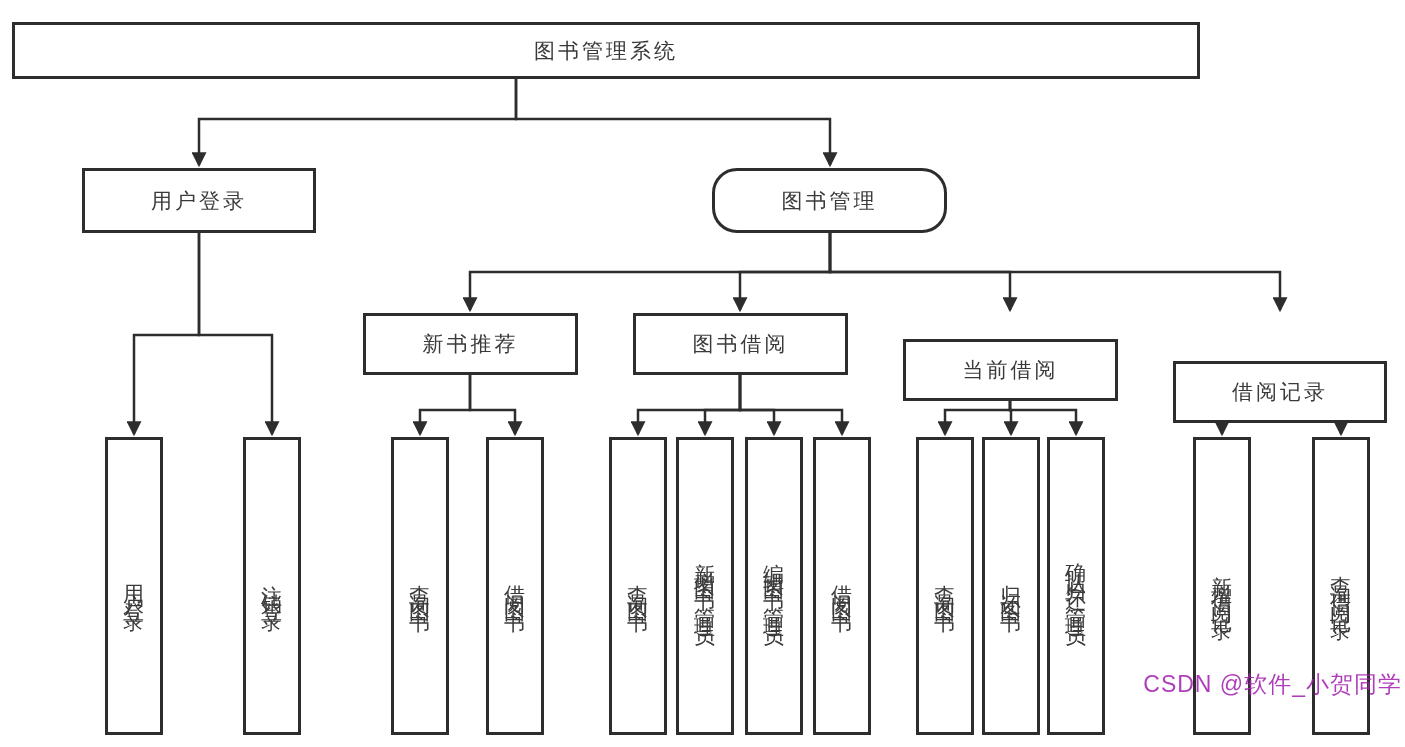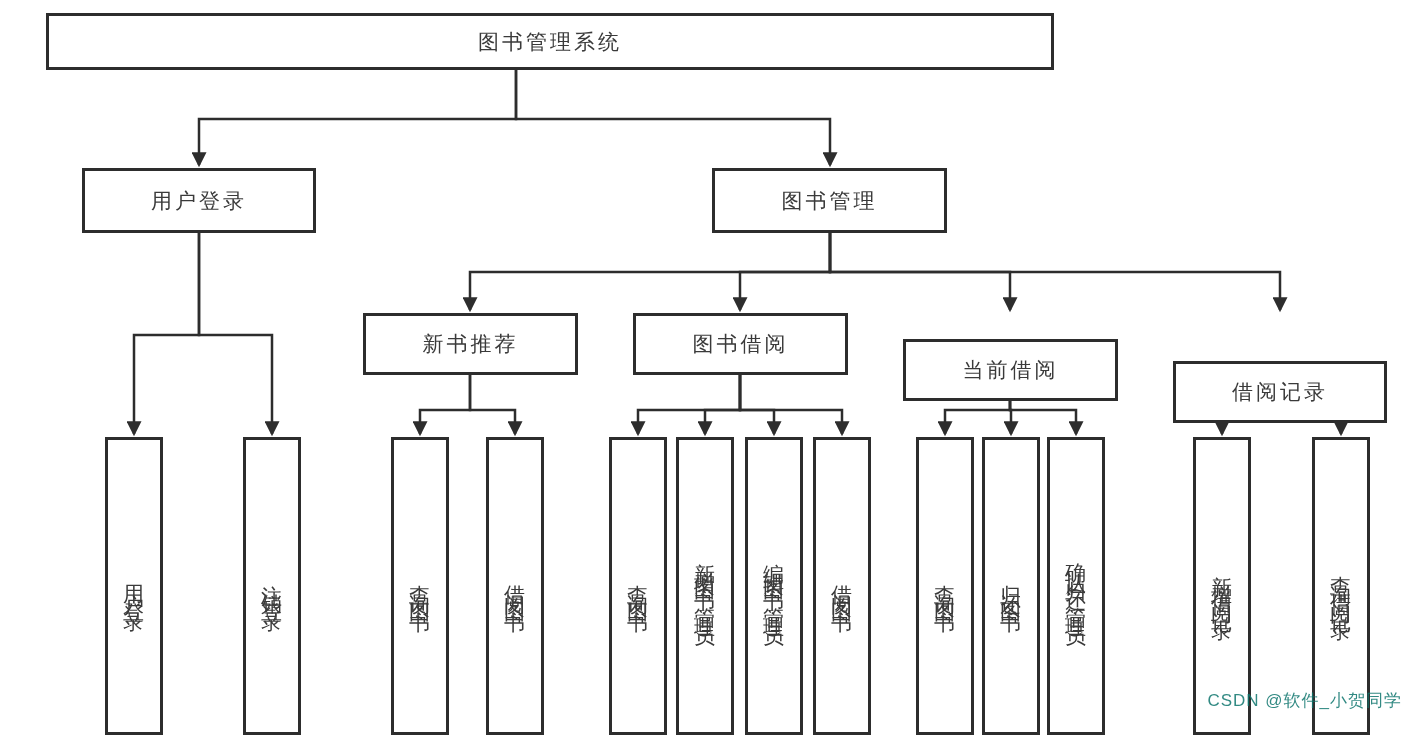"图书管理系统" .n-root { margin-left: 34px -> none; top: 13px -> 22px; width: 1008px -> 1188px }
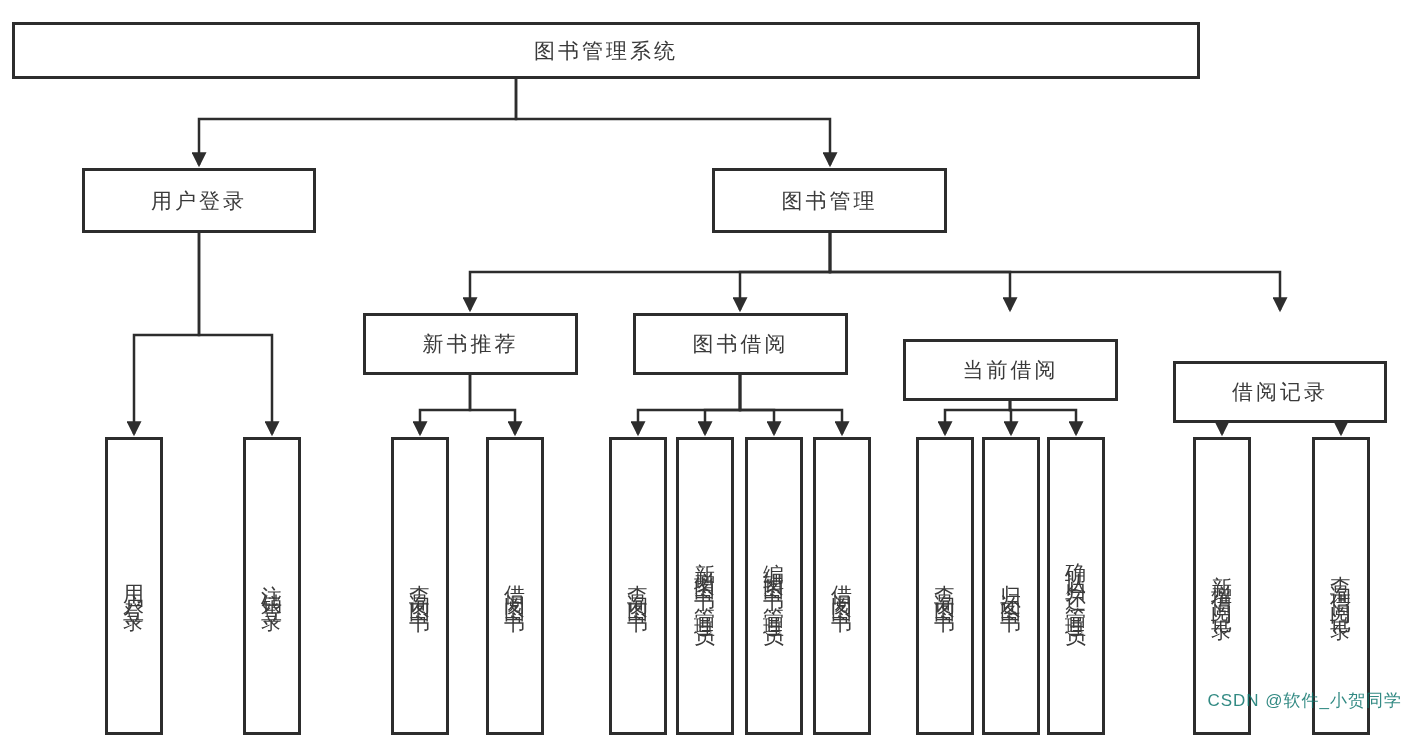"图书管理" .n-book-mgmt { border-radius: none -> 25px }
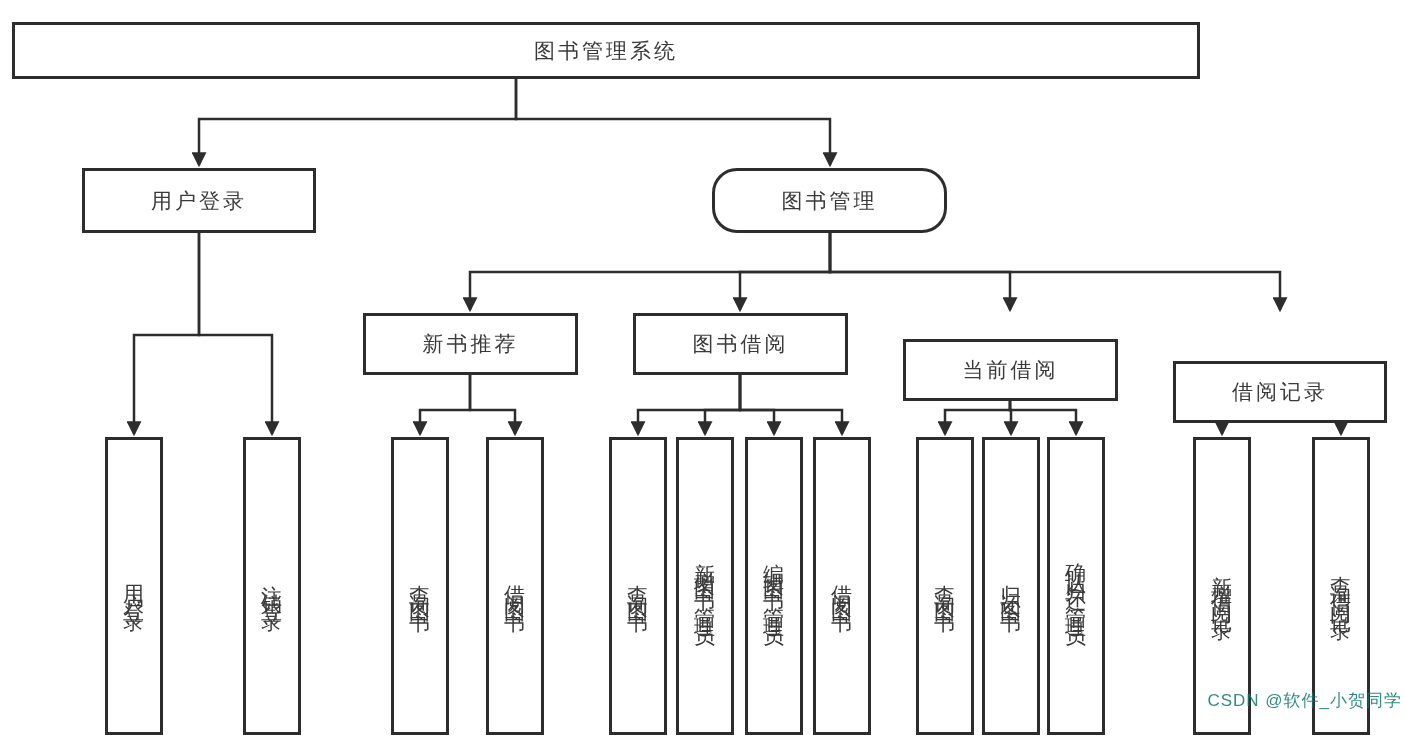"CSDN @软件_小贺同学" .watermark { color: #0f766e -> #a21caf; font-size: 17px -> 23px; top: 689px -> 669px }
